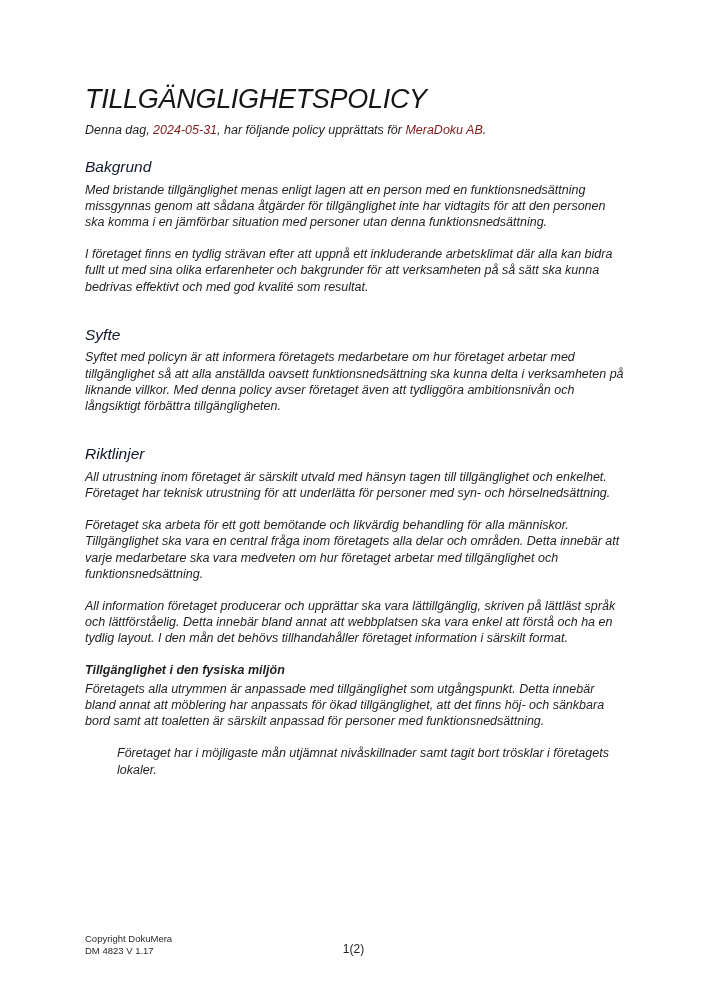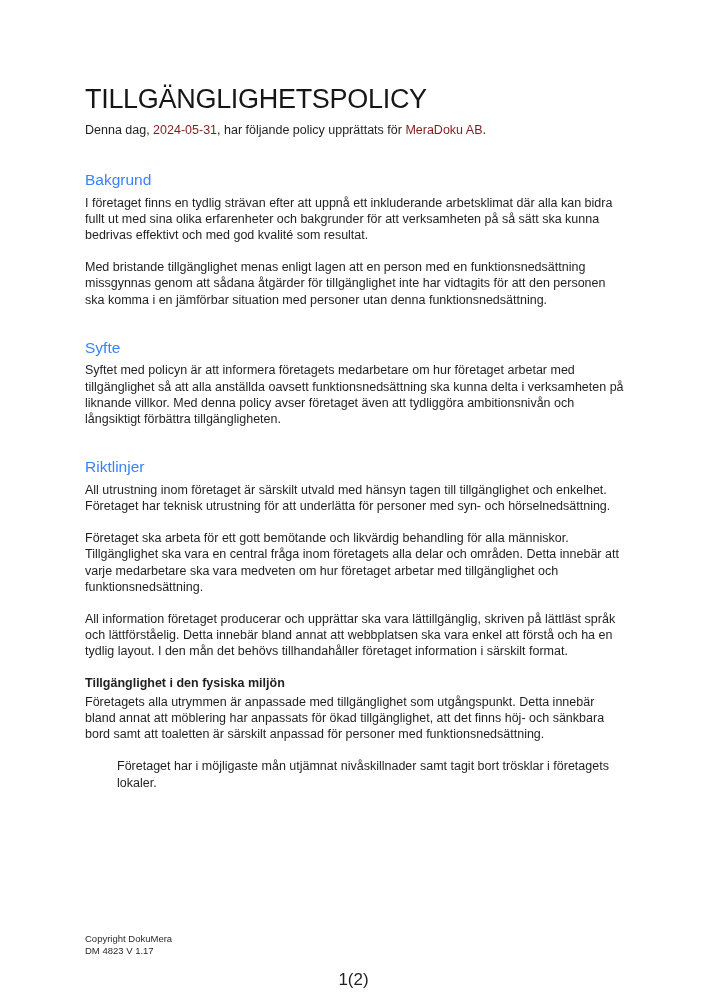"TILLGÄNGLIGHETSPOLICY" .content { font-style: none -> italic }
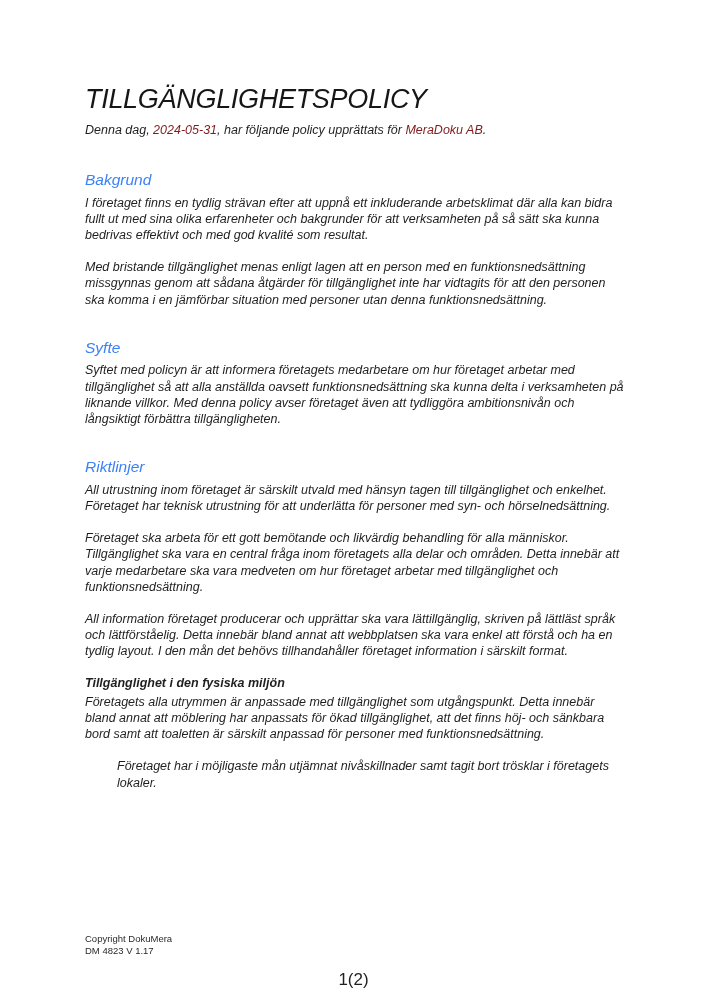"Bakgrund" h2.section-heading { color: #3b82f6 -> #0f172a; margin: 33px 0 5px 0 -> 20px 0 5px 0 }
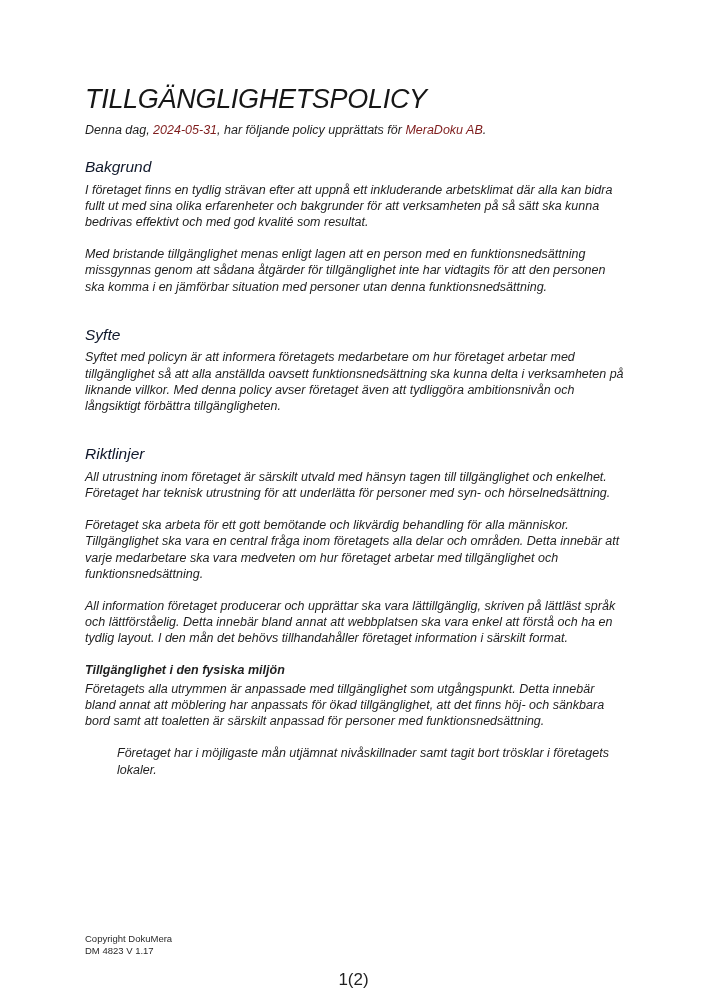"I företaget finns en tydlig" p.body { order: before "Med bristande tillgänglighet menas" -> after "Med bristande tillgänglighet menas" }
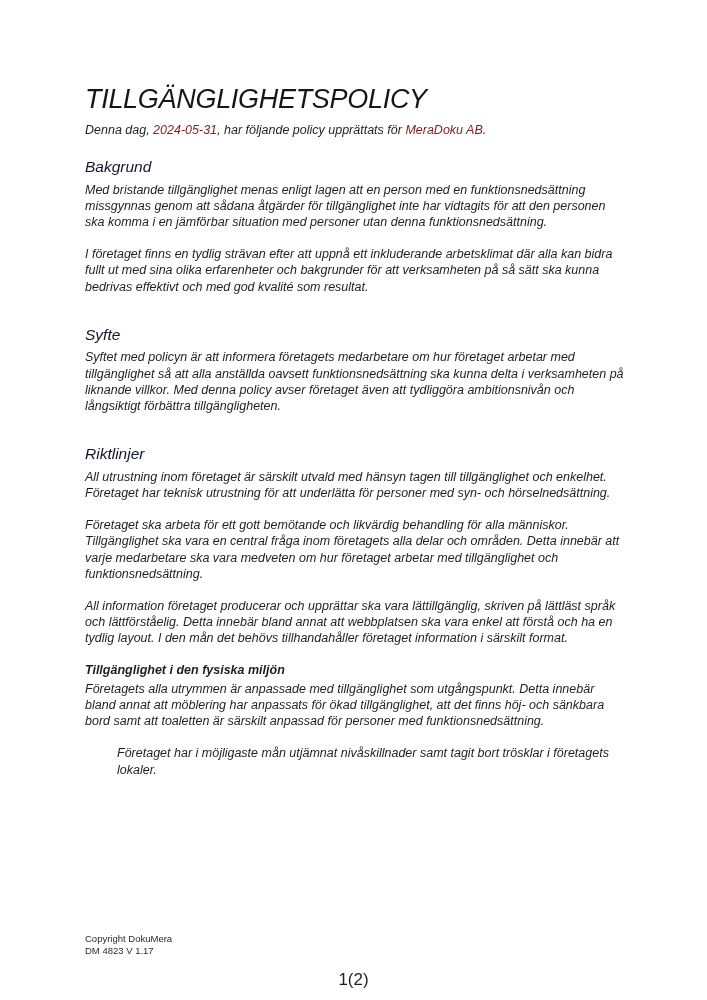"1(2)" .page-number { font-size: 17px -> 12px; top: 970px -> 942px }
